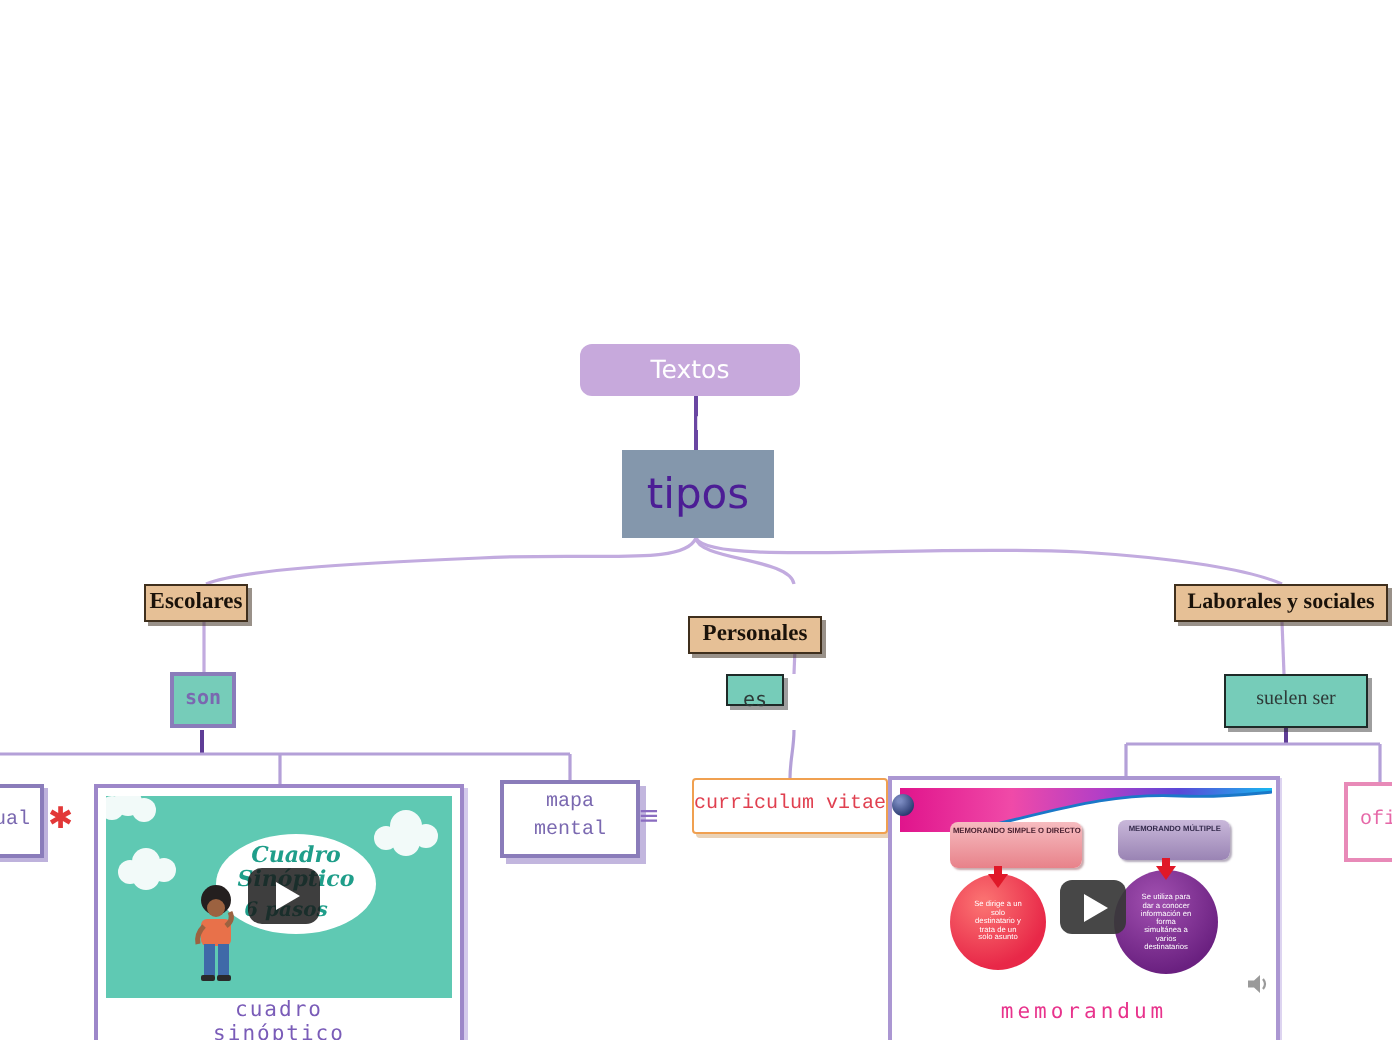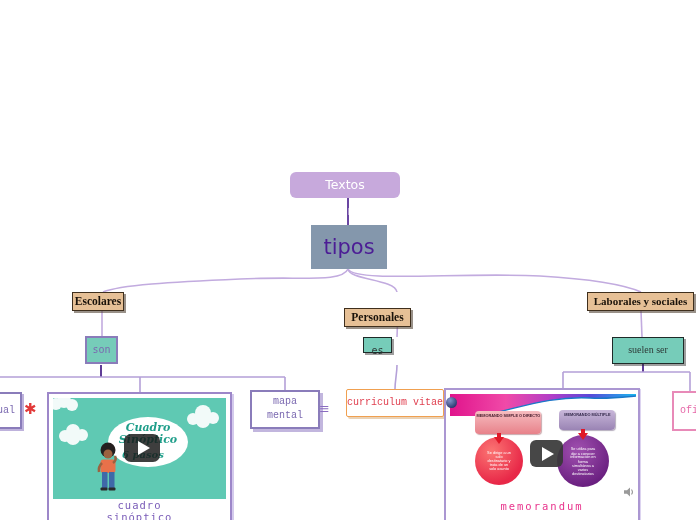"son" #node-son { font-weight: none -> bold }
